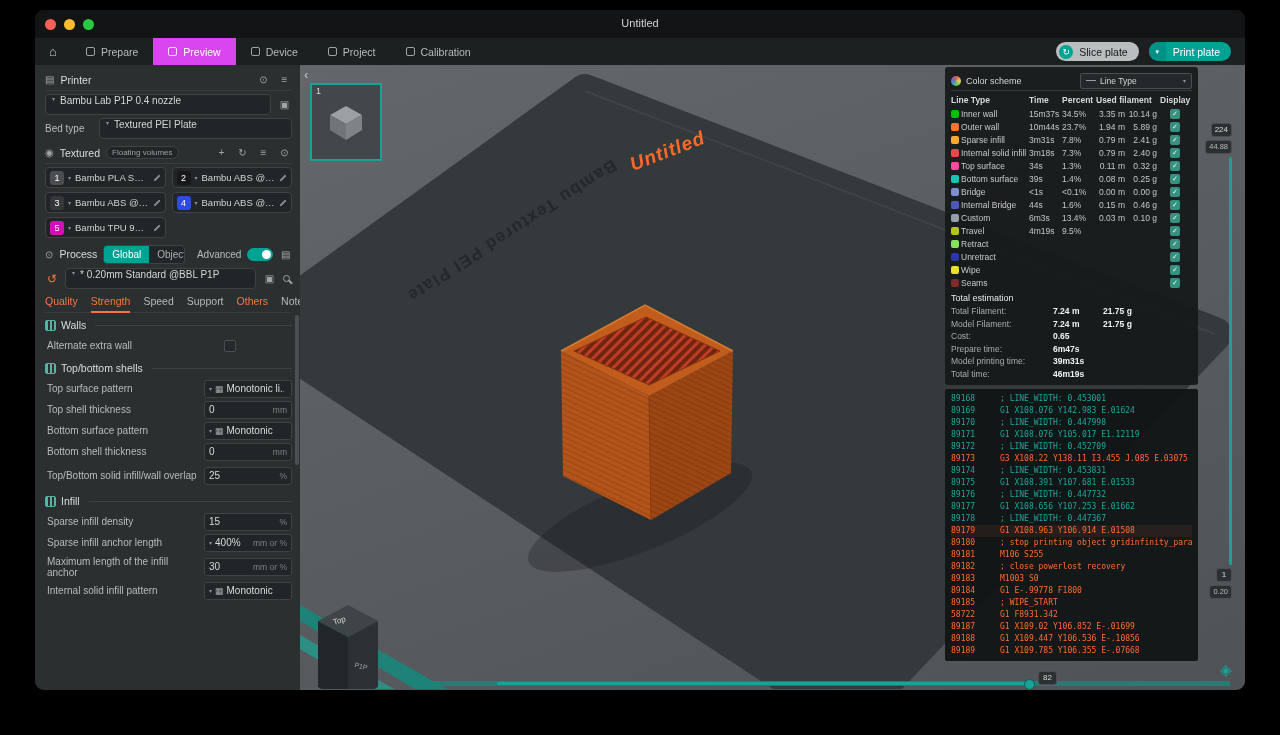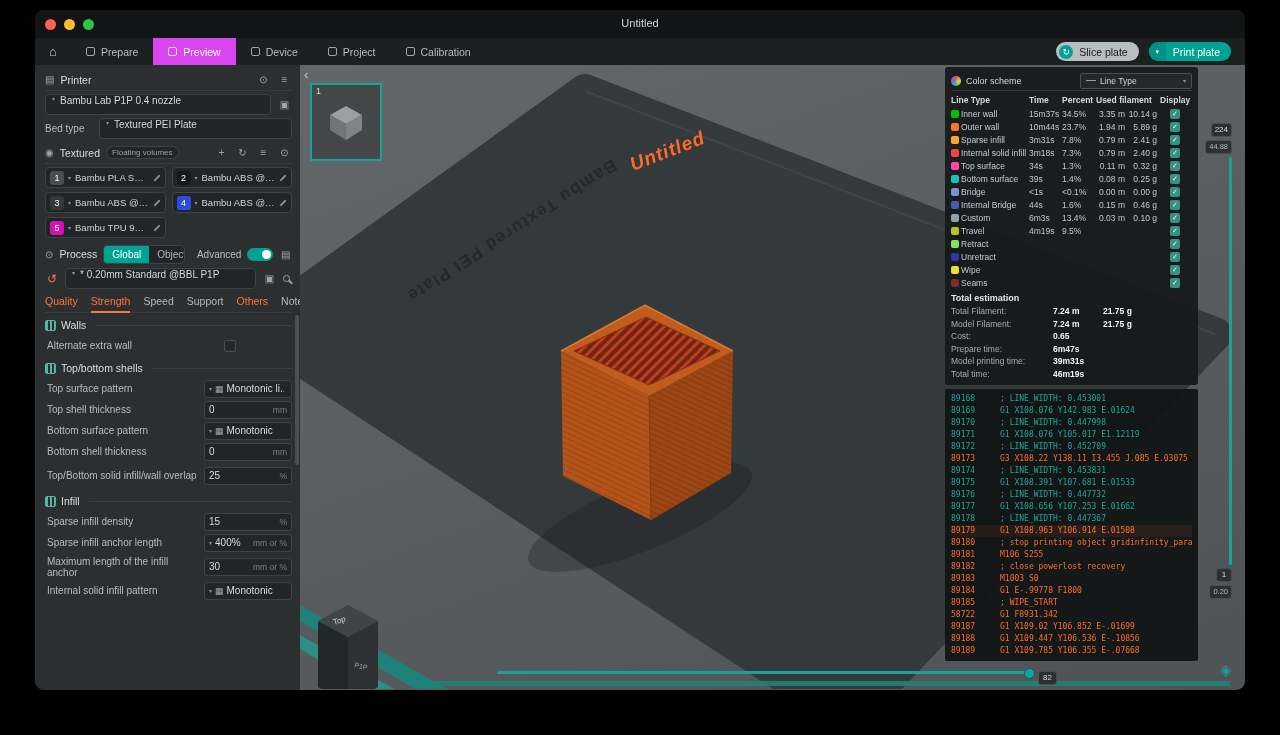"Total estimation" .t-title { font-weight: bold -> normal }
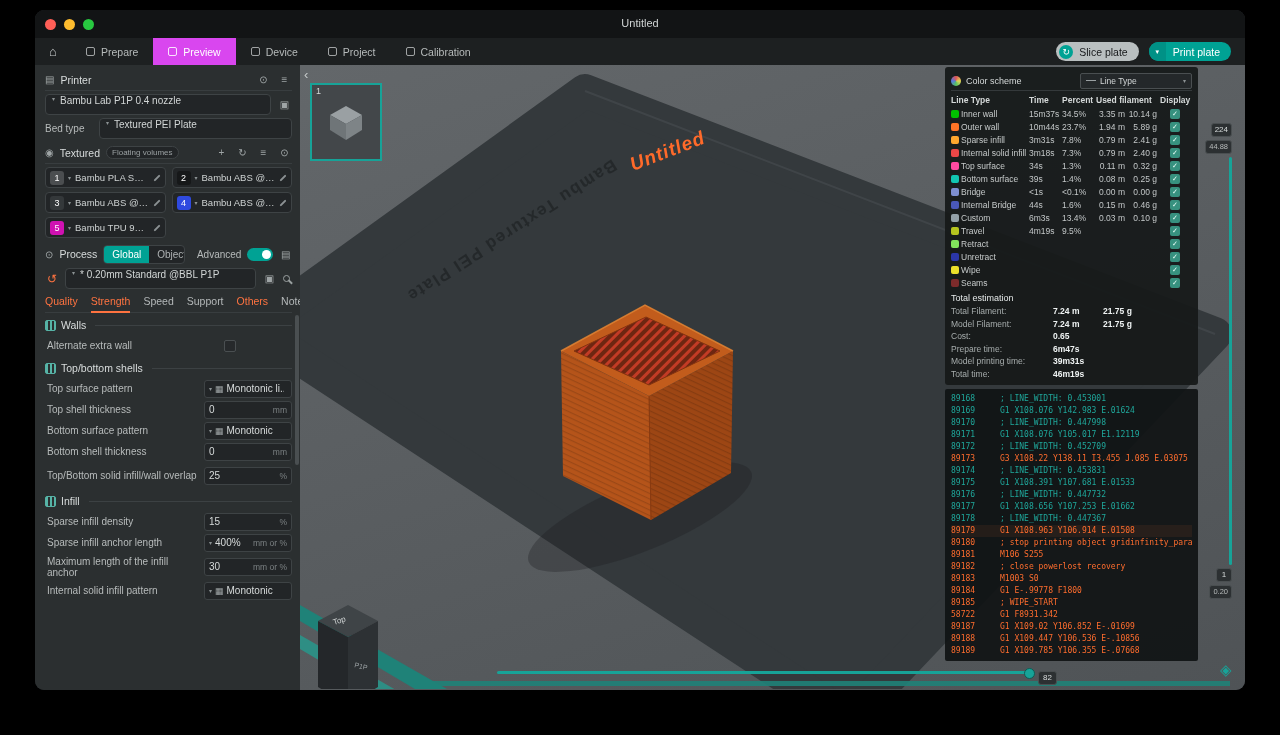"82" .hslider { align-items: flex-start -> flex-end }
